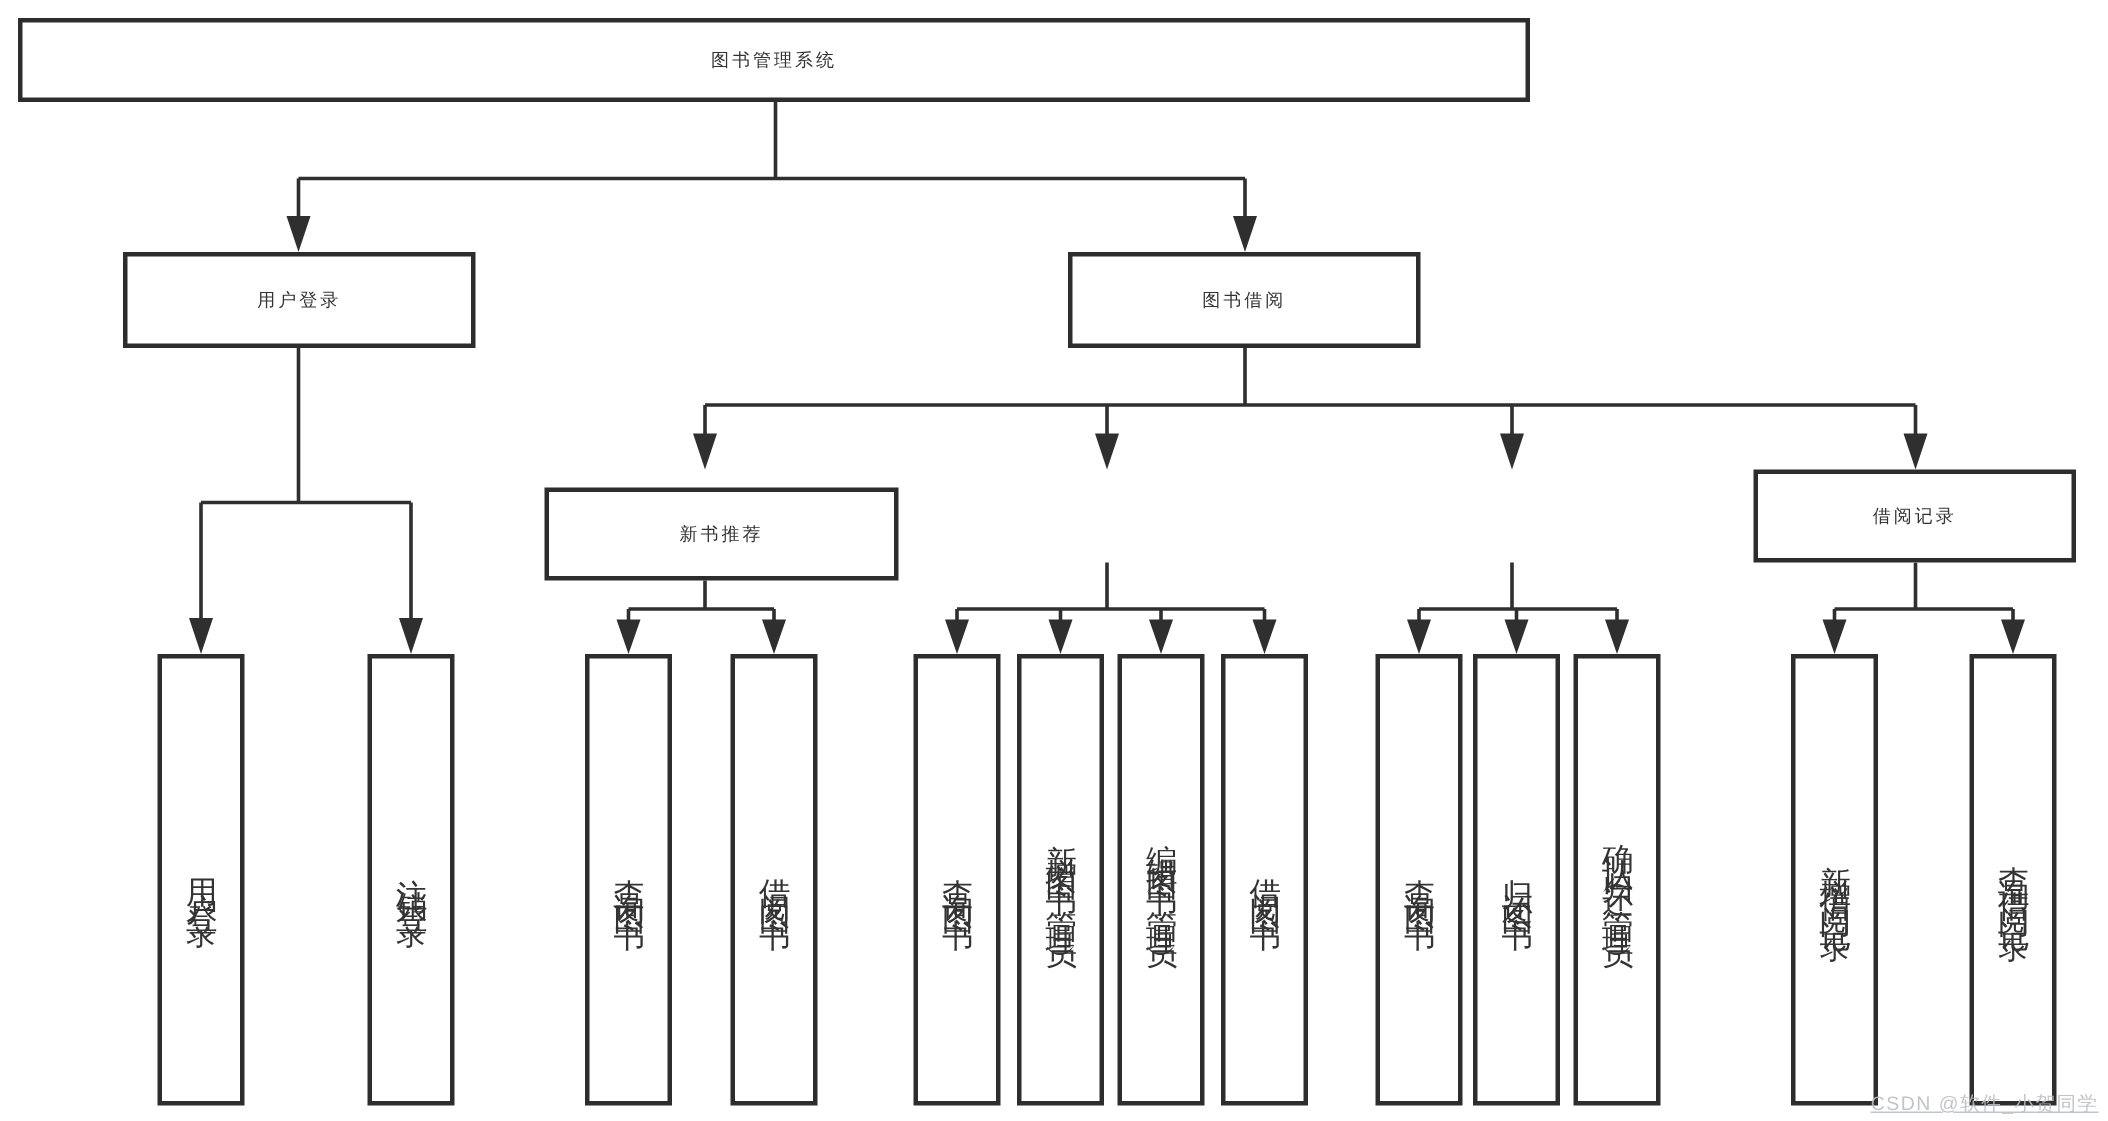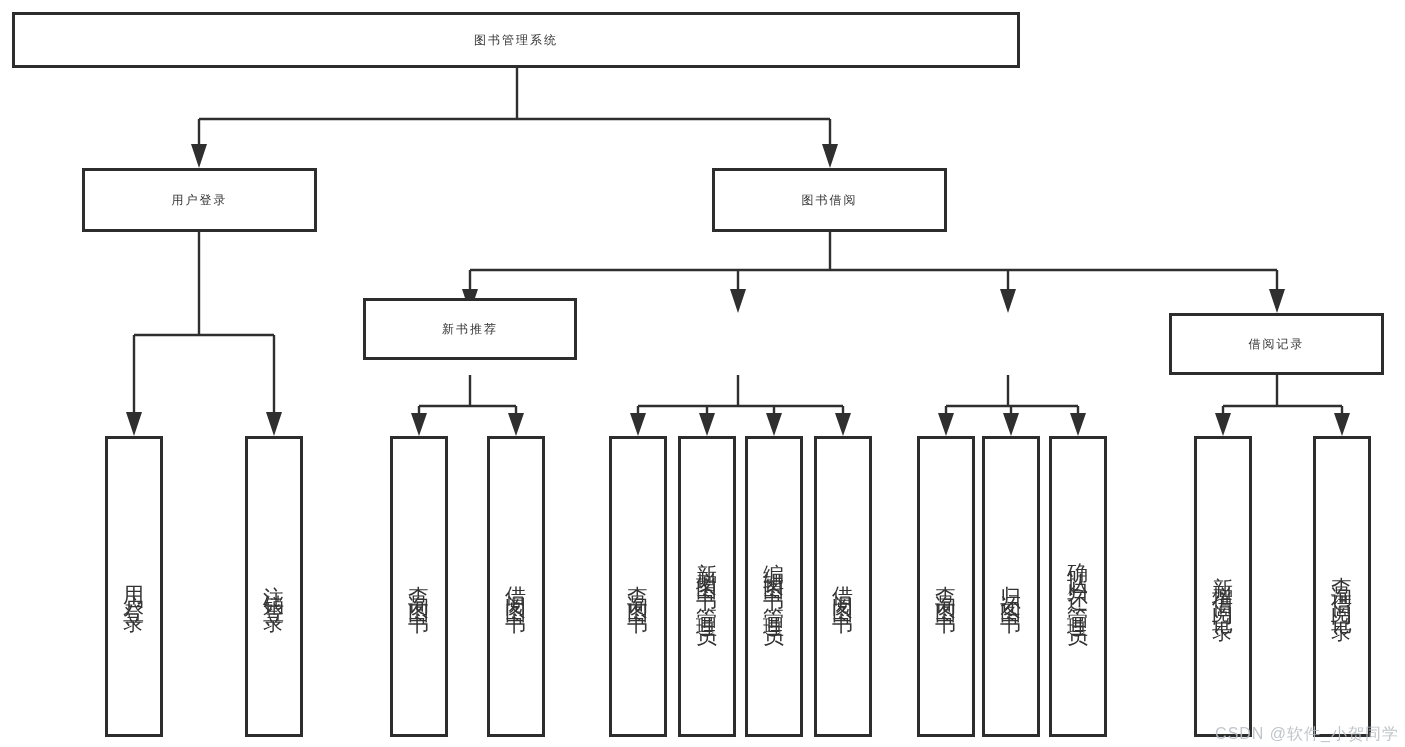"新书推荐" div.box { top: 298px -> 325px; width: 214px -> 236px }
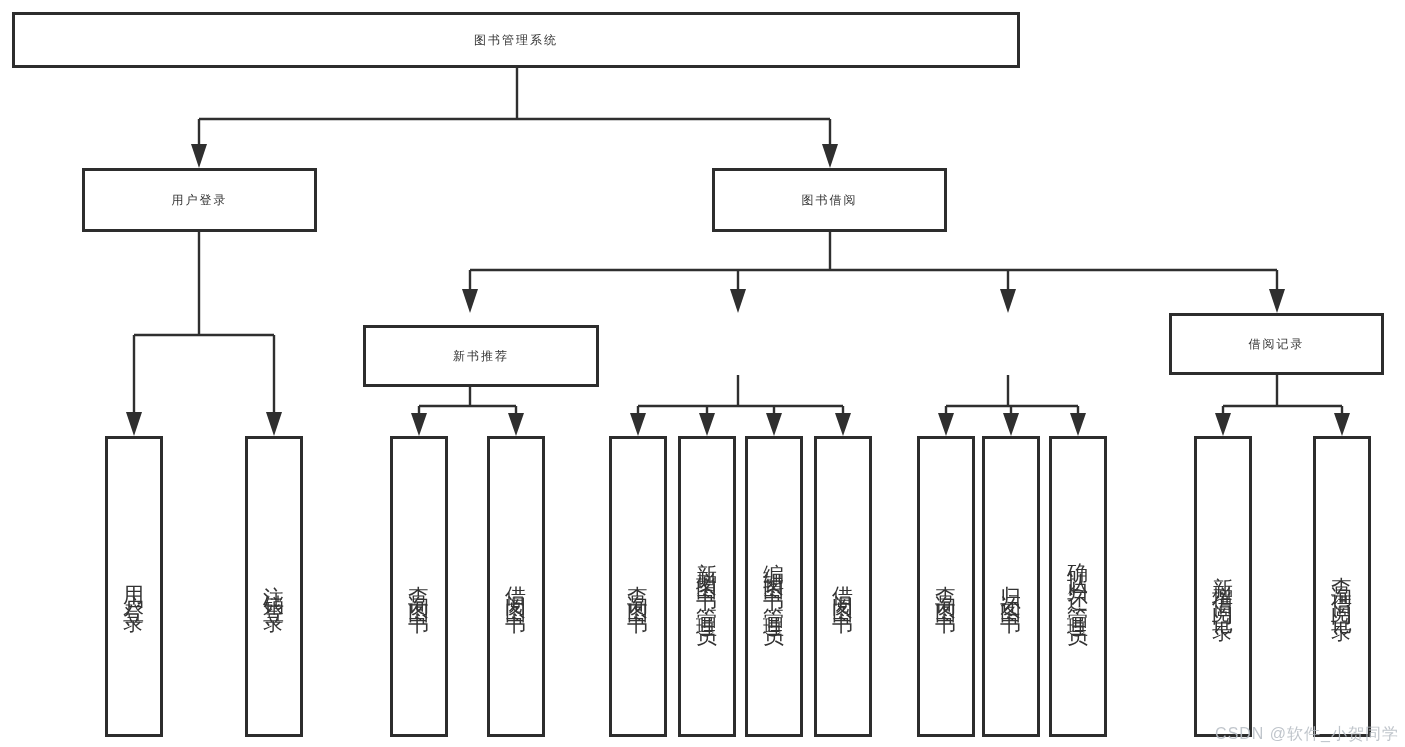"CSDN @软件_小贺同学" .watermark { font-size: 16px -> 13px; text-decoration: none -> underline }
